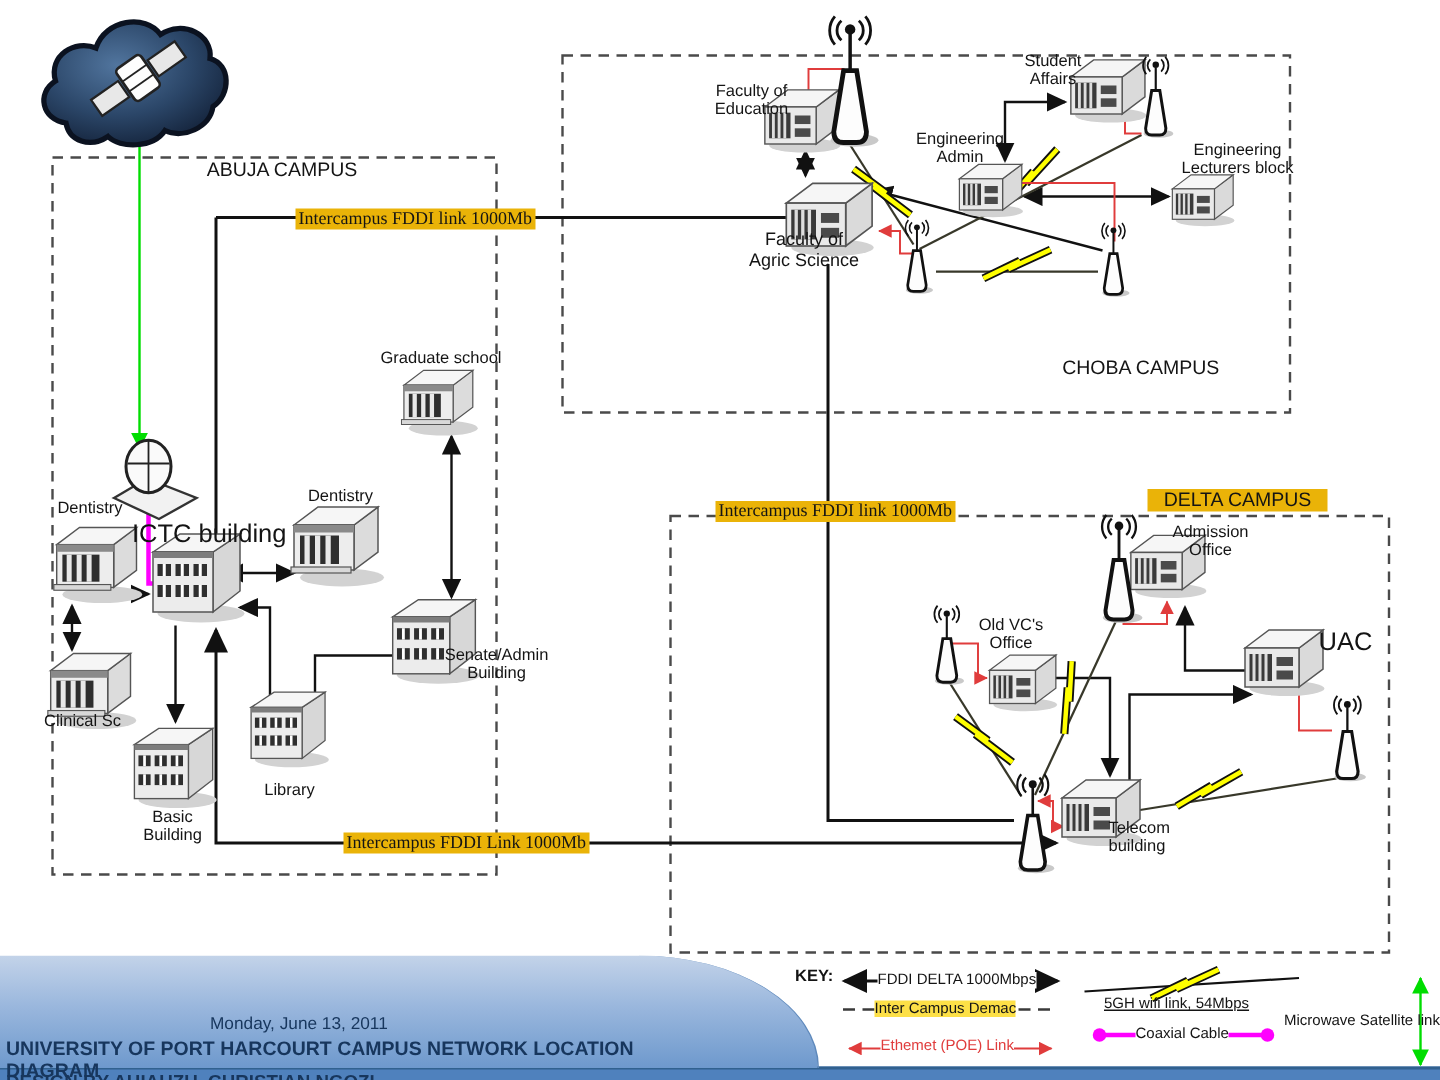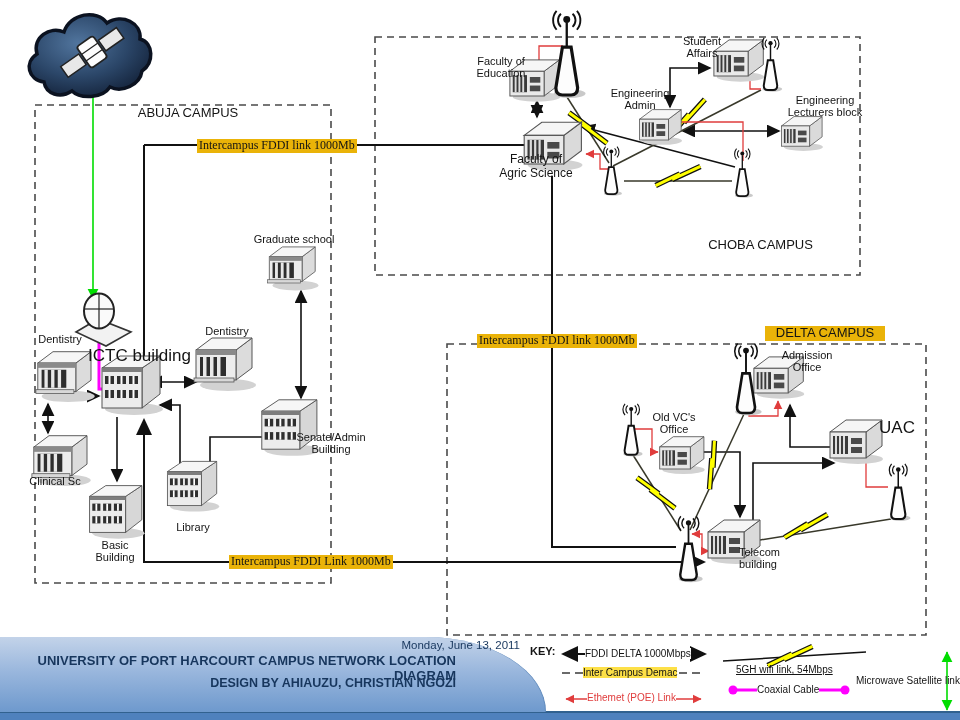"Monday, June 13, 2011" .banner .btxt { margin-top: none -> 38px; text-align: right -> left }
